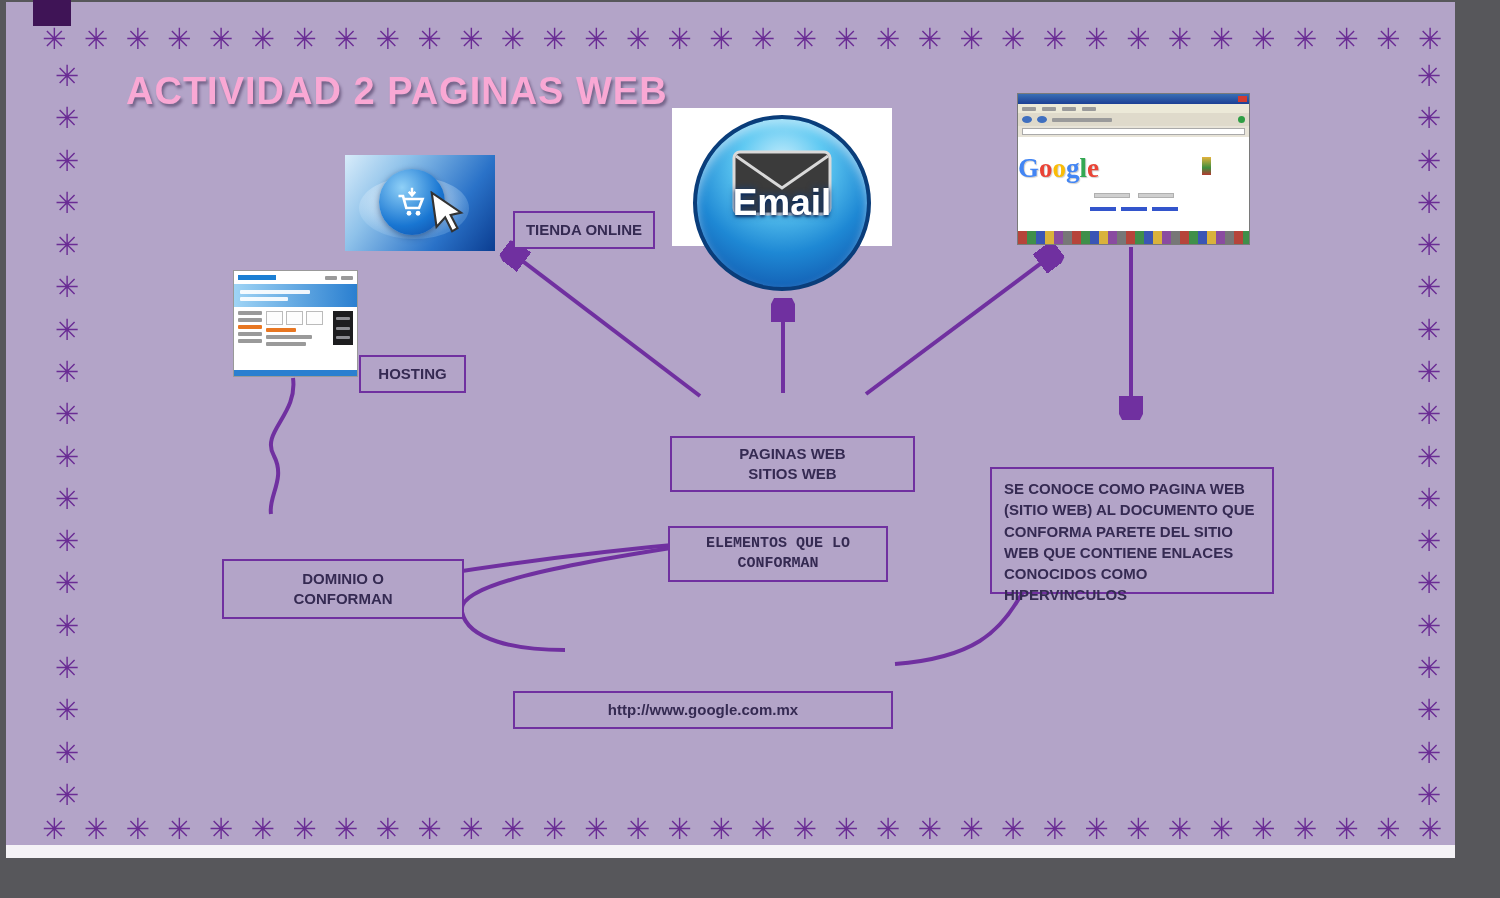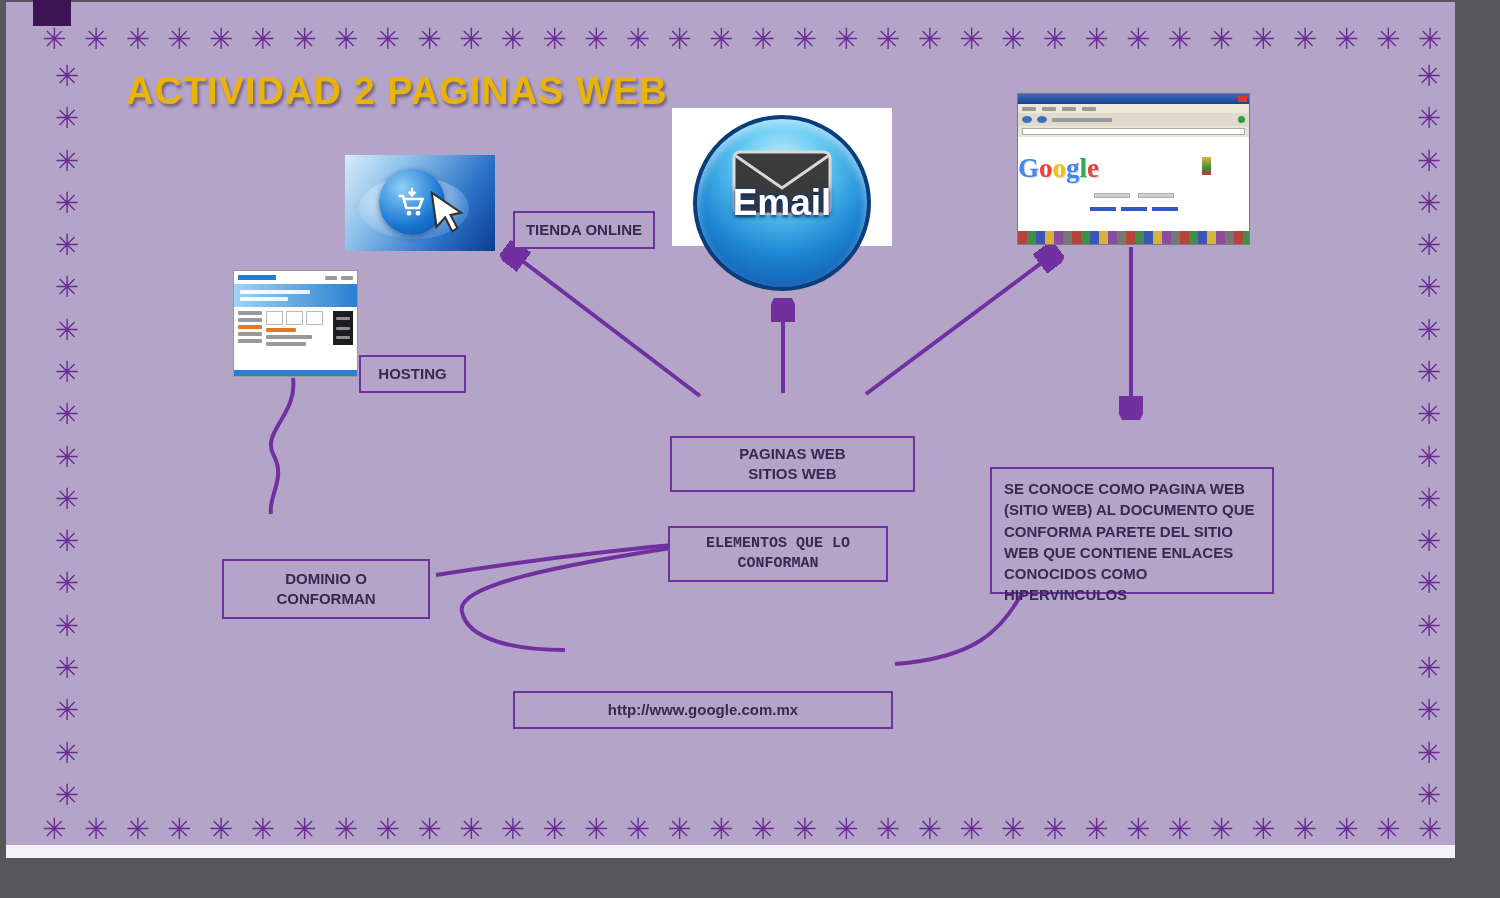"ACTIVIDAD 2 PAGINAS WEB" .title { color: #eab308 -> #f9a8d4 }
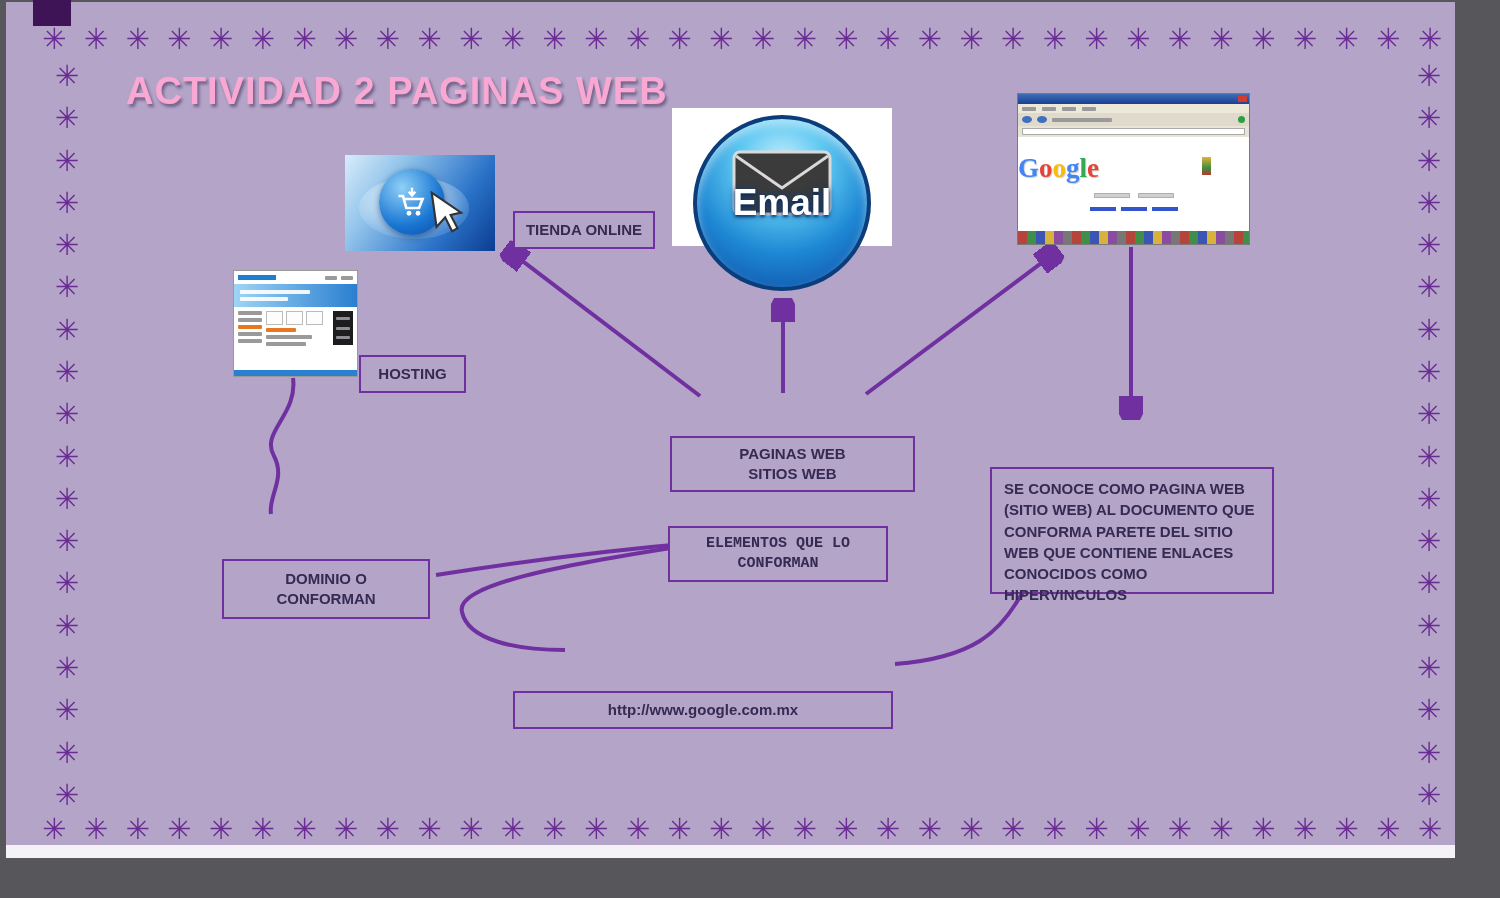"DOMINIO O" #node-dominio { width: 208px -> 242px }
